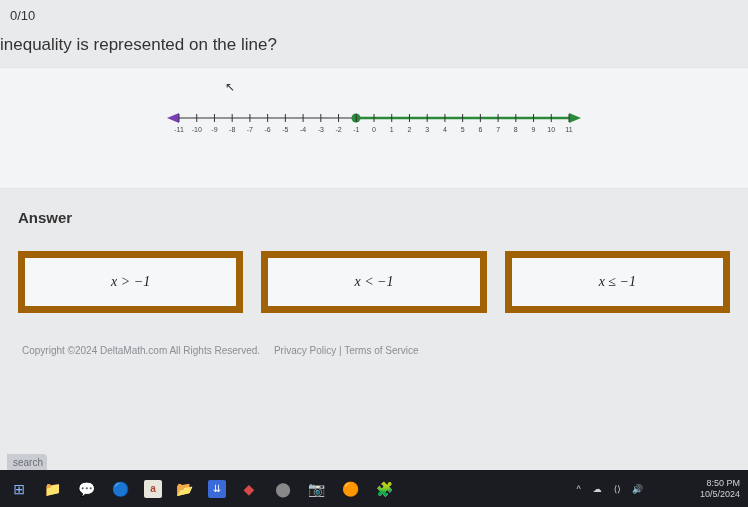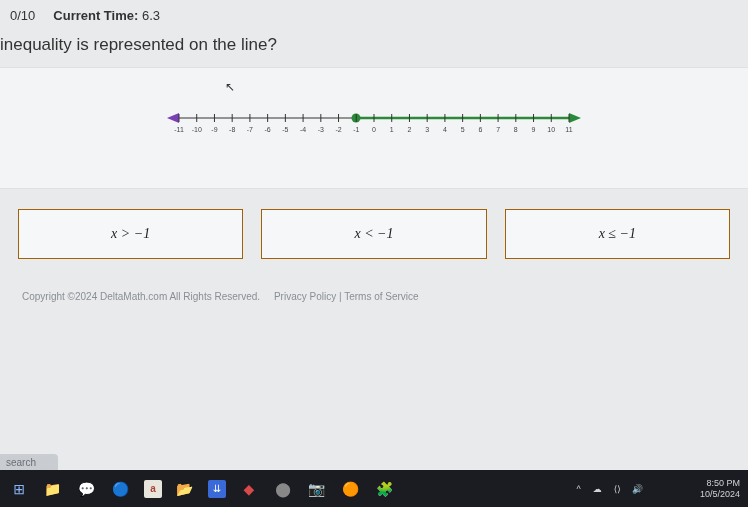"Current Time: 6.3" span { html: <span> <span>Current Time:</span> <span>6.3</span> </span> -> none }
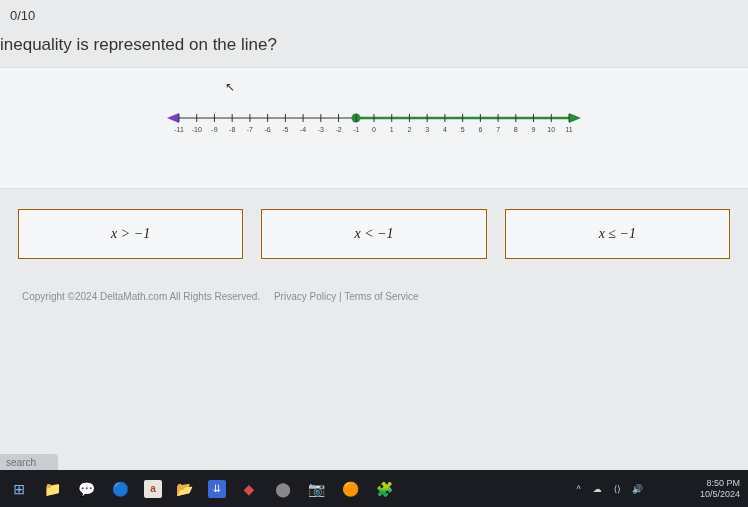"Answer" div.answer-title { html: none -> <div>Answer</div> }
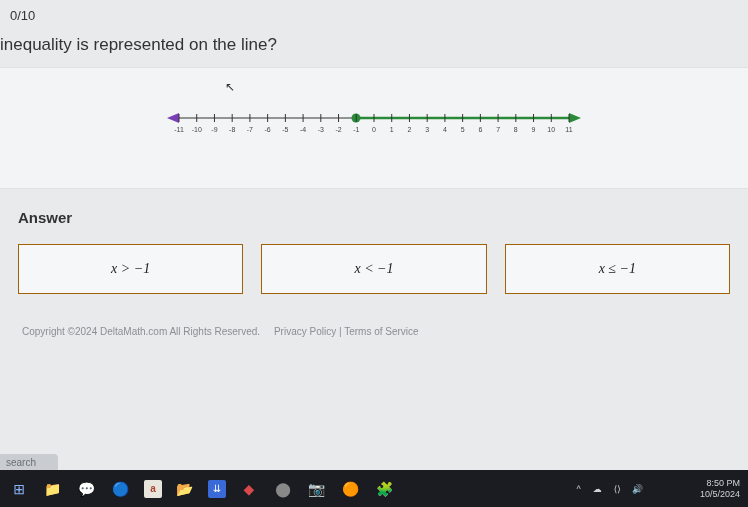"x > −1" .choice { border: 1px solid #a16207 -> 7px solid #a16207; margin-top: none -> 7px }
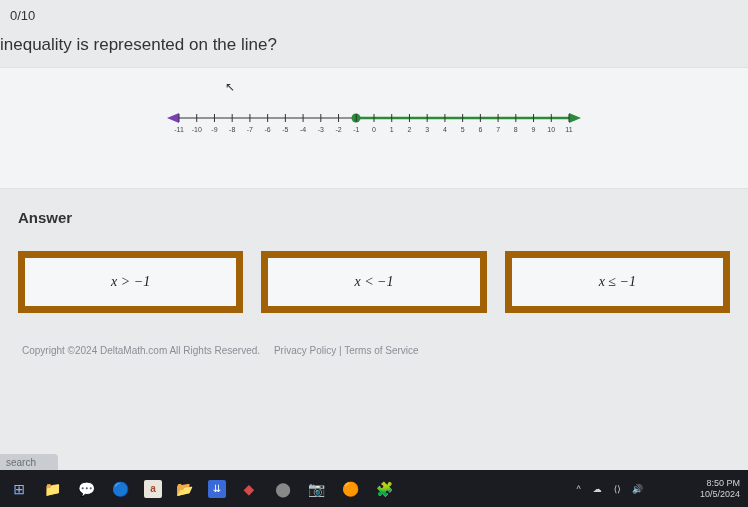"search" .search-tab { left: 0 -> 7px; padding: 3px 22px 2px 6px -> 3px 4px 2px 6px }
